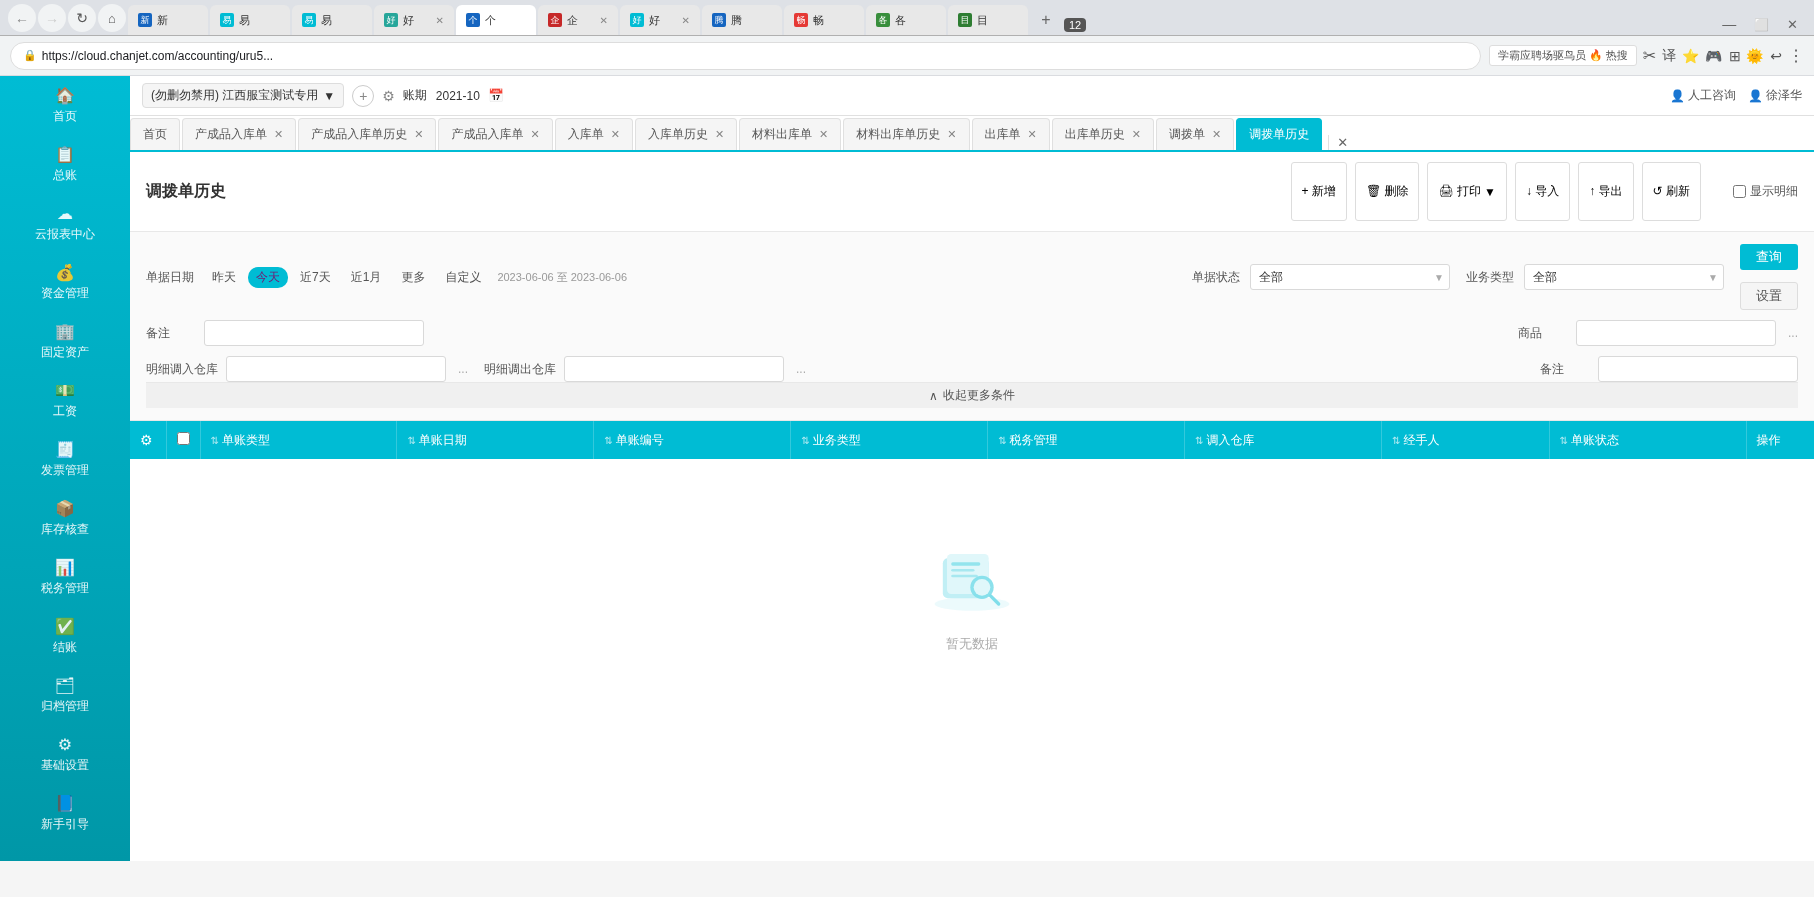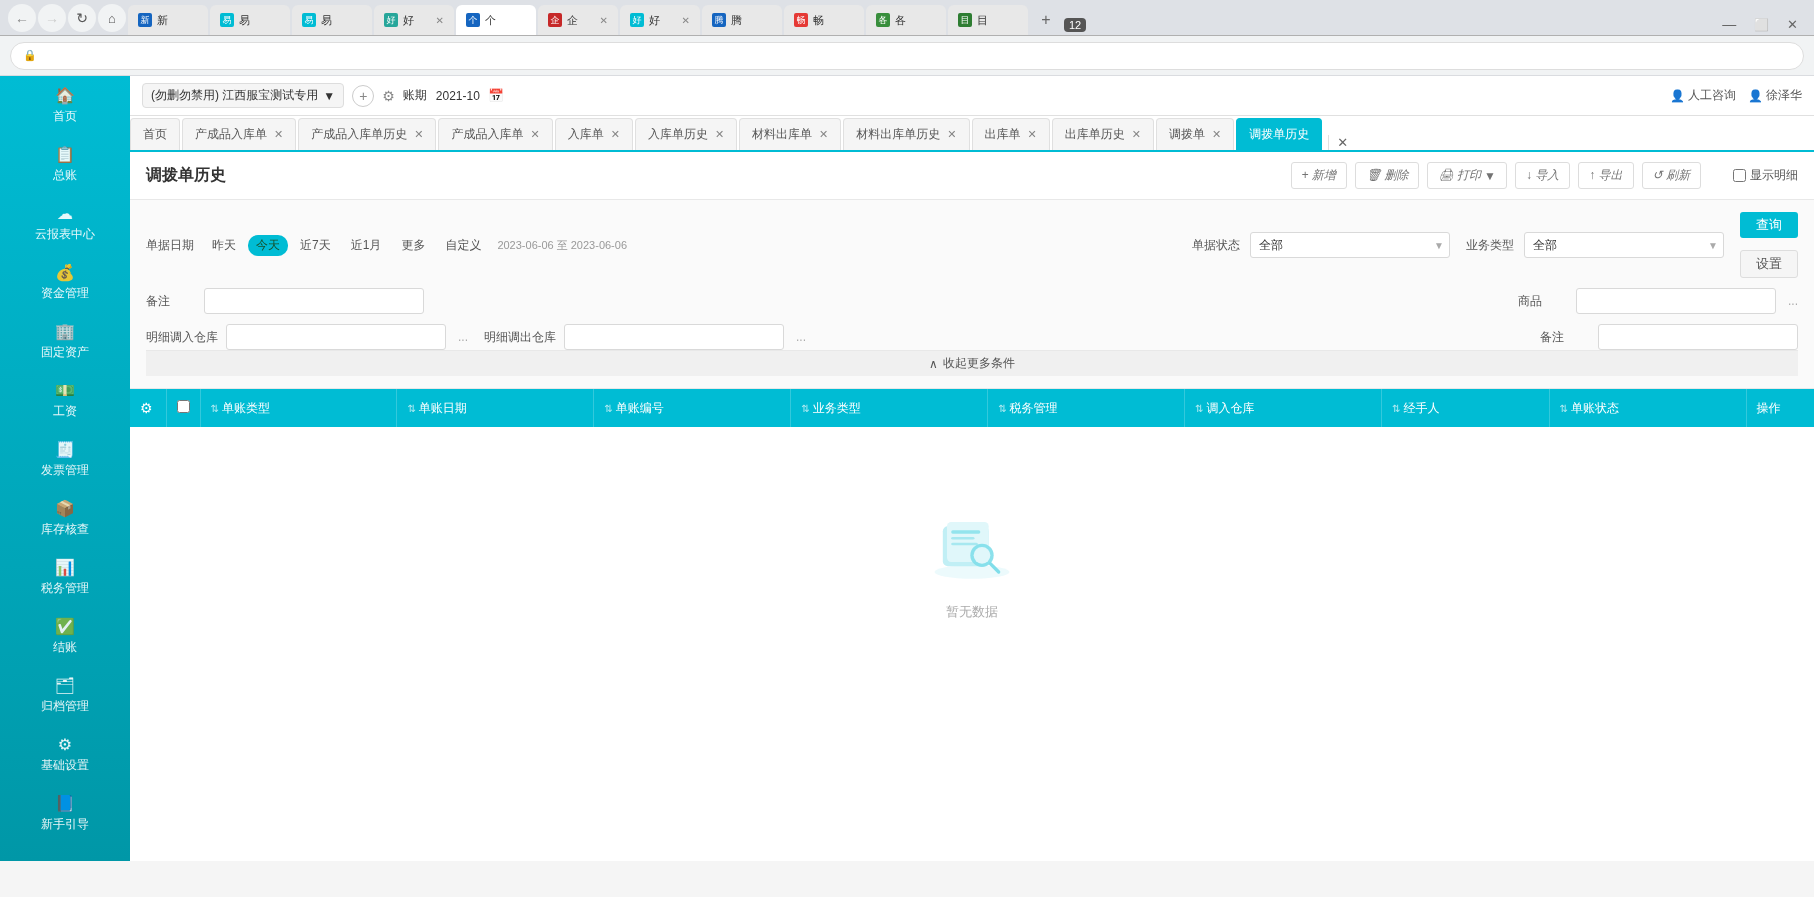"https://cloud.chanjet.com/accounting/uru" span.address-text { html: none -> <span>https://cloud.chanjet.com/accounting/uru5...</span> }
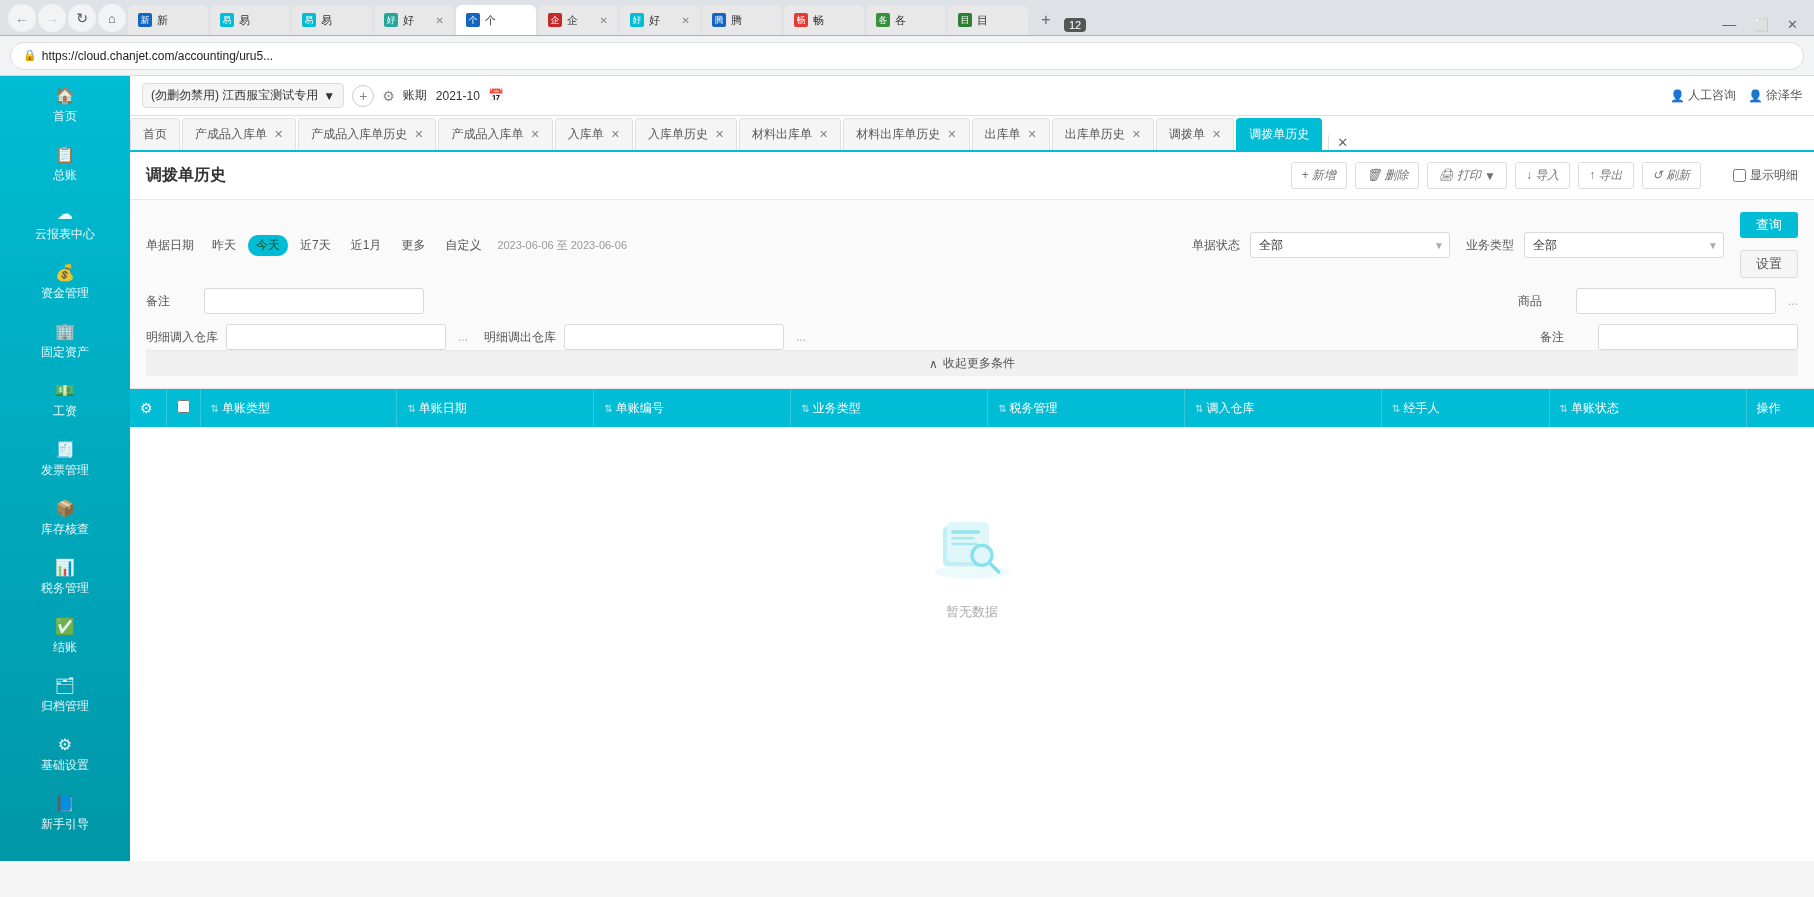"学霸应聘场驱鸟员 🔥 热搜" div { html: none -> <div> <span>学霸应聘场驱鸟员 🔥 热搜</span> <span>✂</span> <span>译</span> <span>⭐</span> <span>🎮</span> <span>⊞</span> <span>🌞</span> <span>↩</span> <span>⋮</span> </div> }
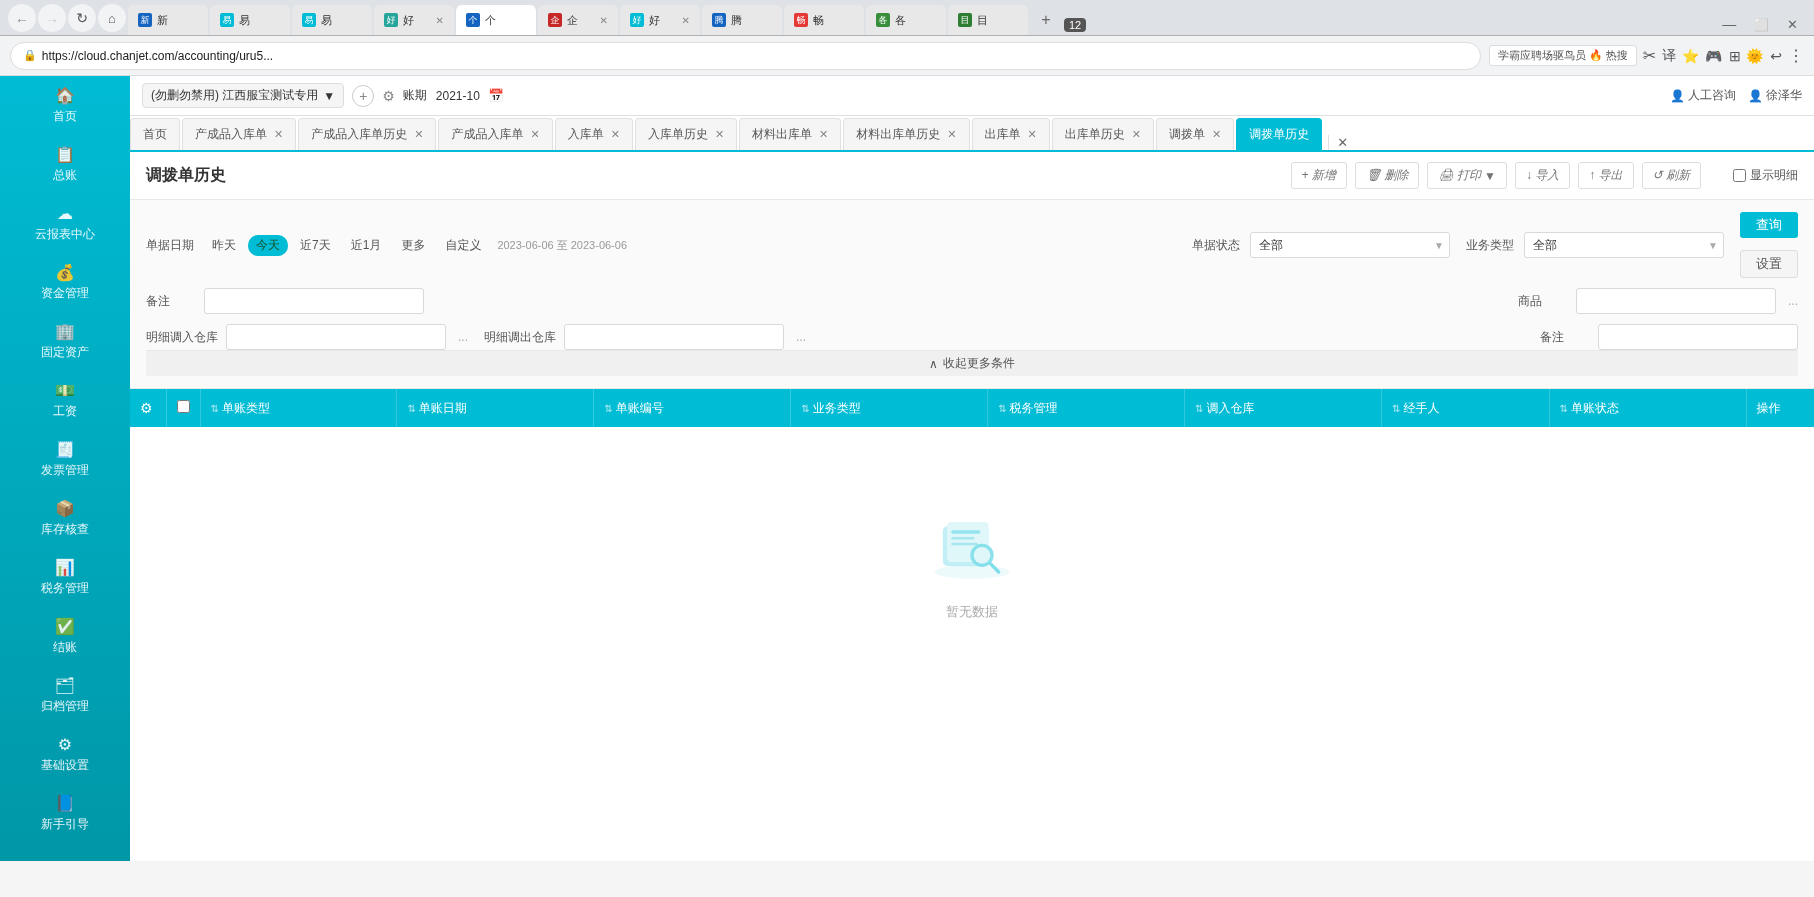"+ 新增" .action-btn { color: #737373 -> #000000; font-style: italic -> none; padding: 4px 10px -> 20px 10px }
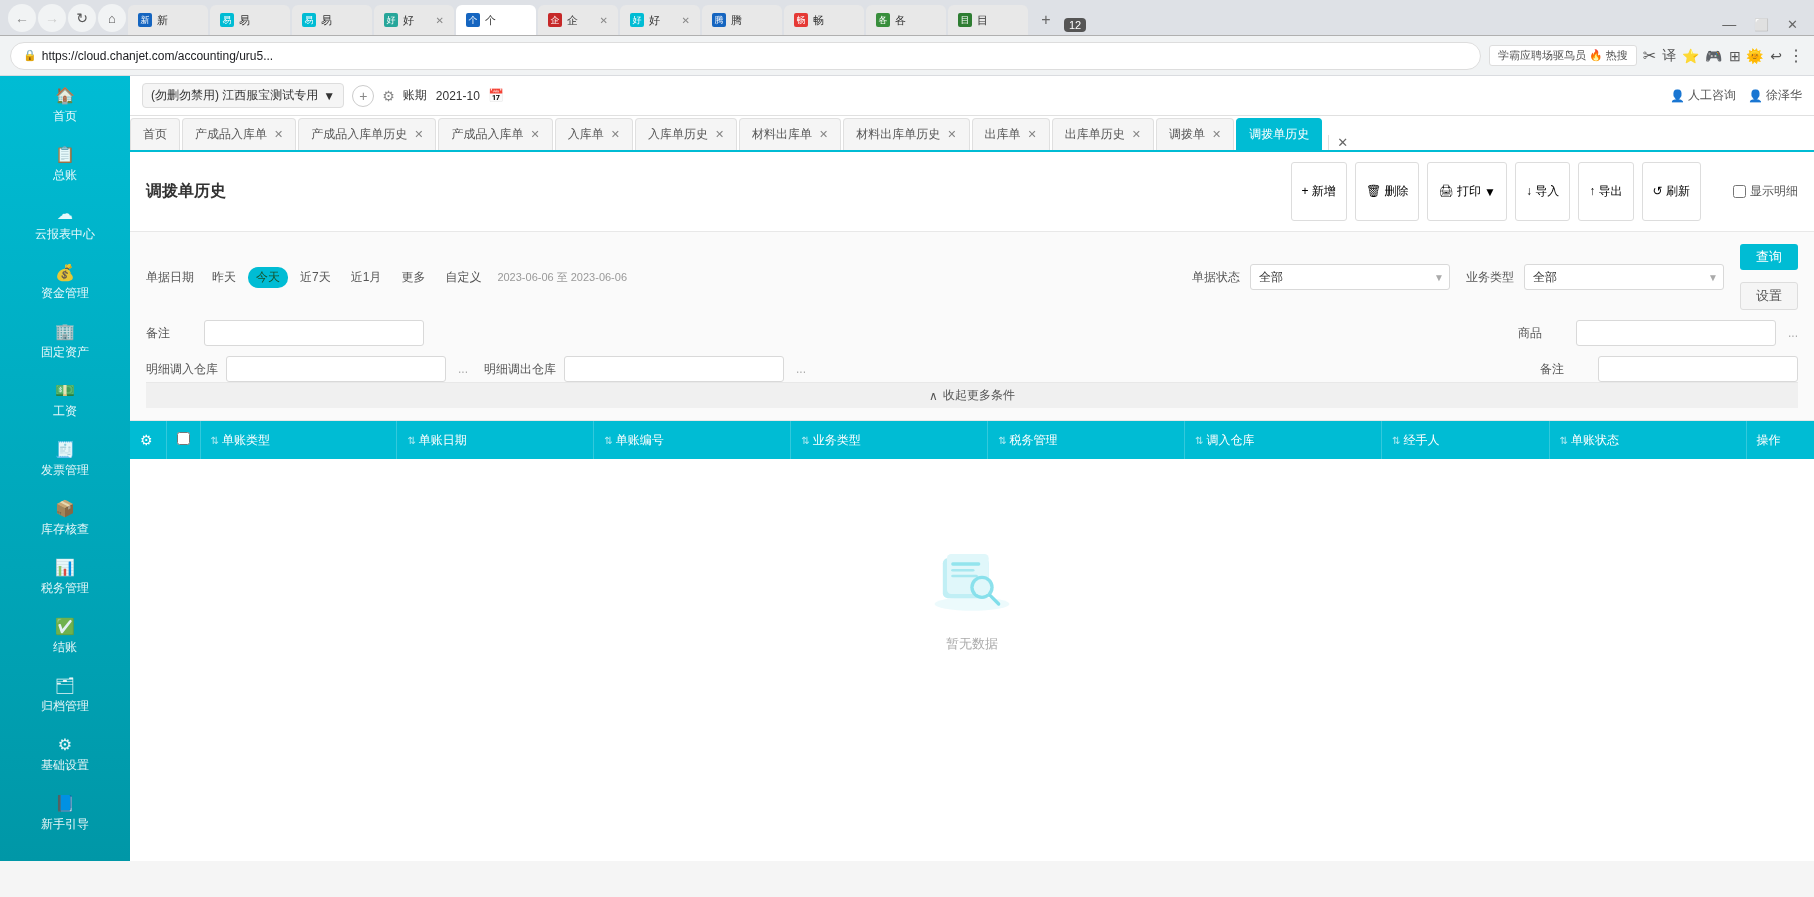"今天" .date-tag.active { color: #14532d -> #701a75 }
